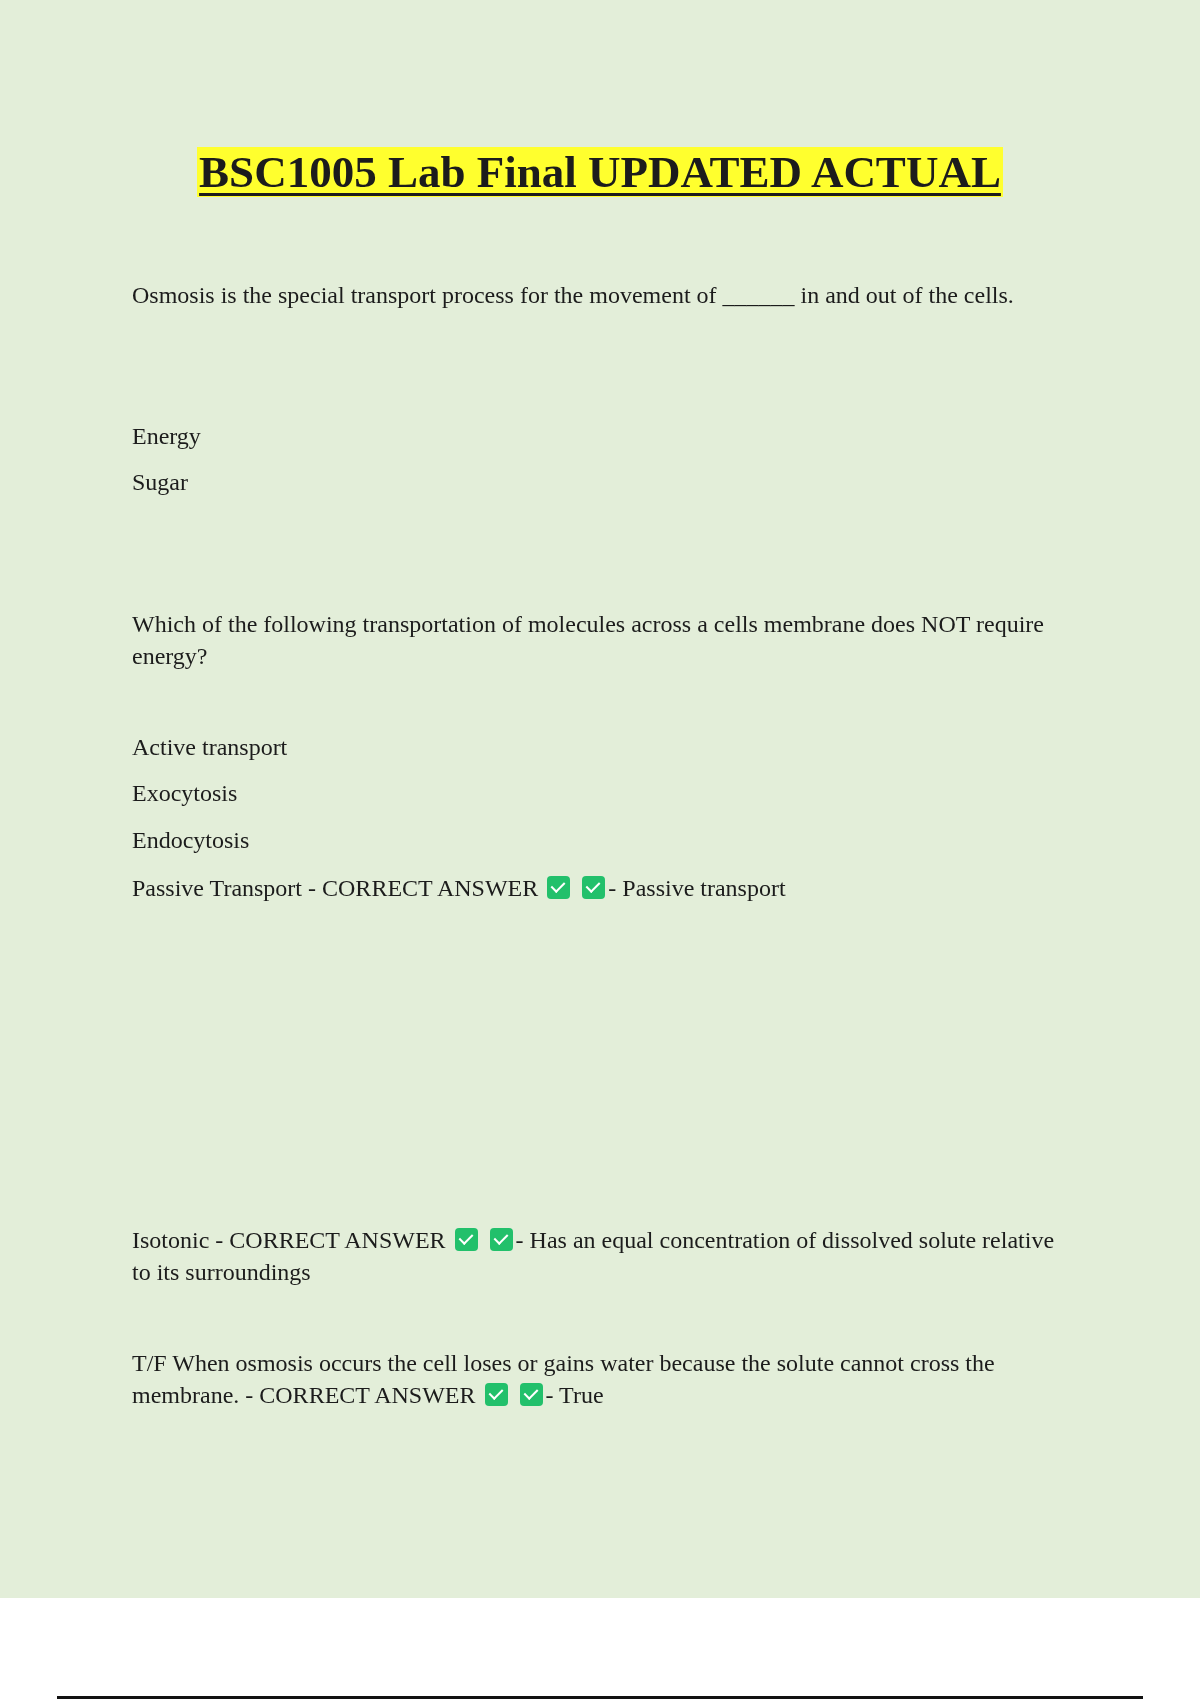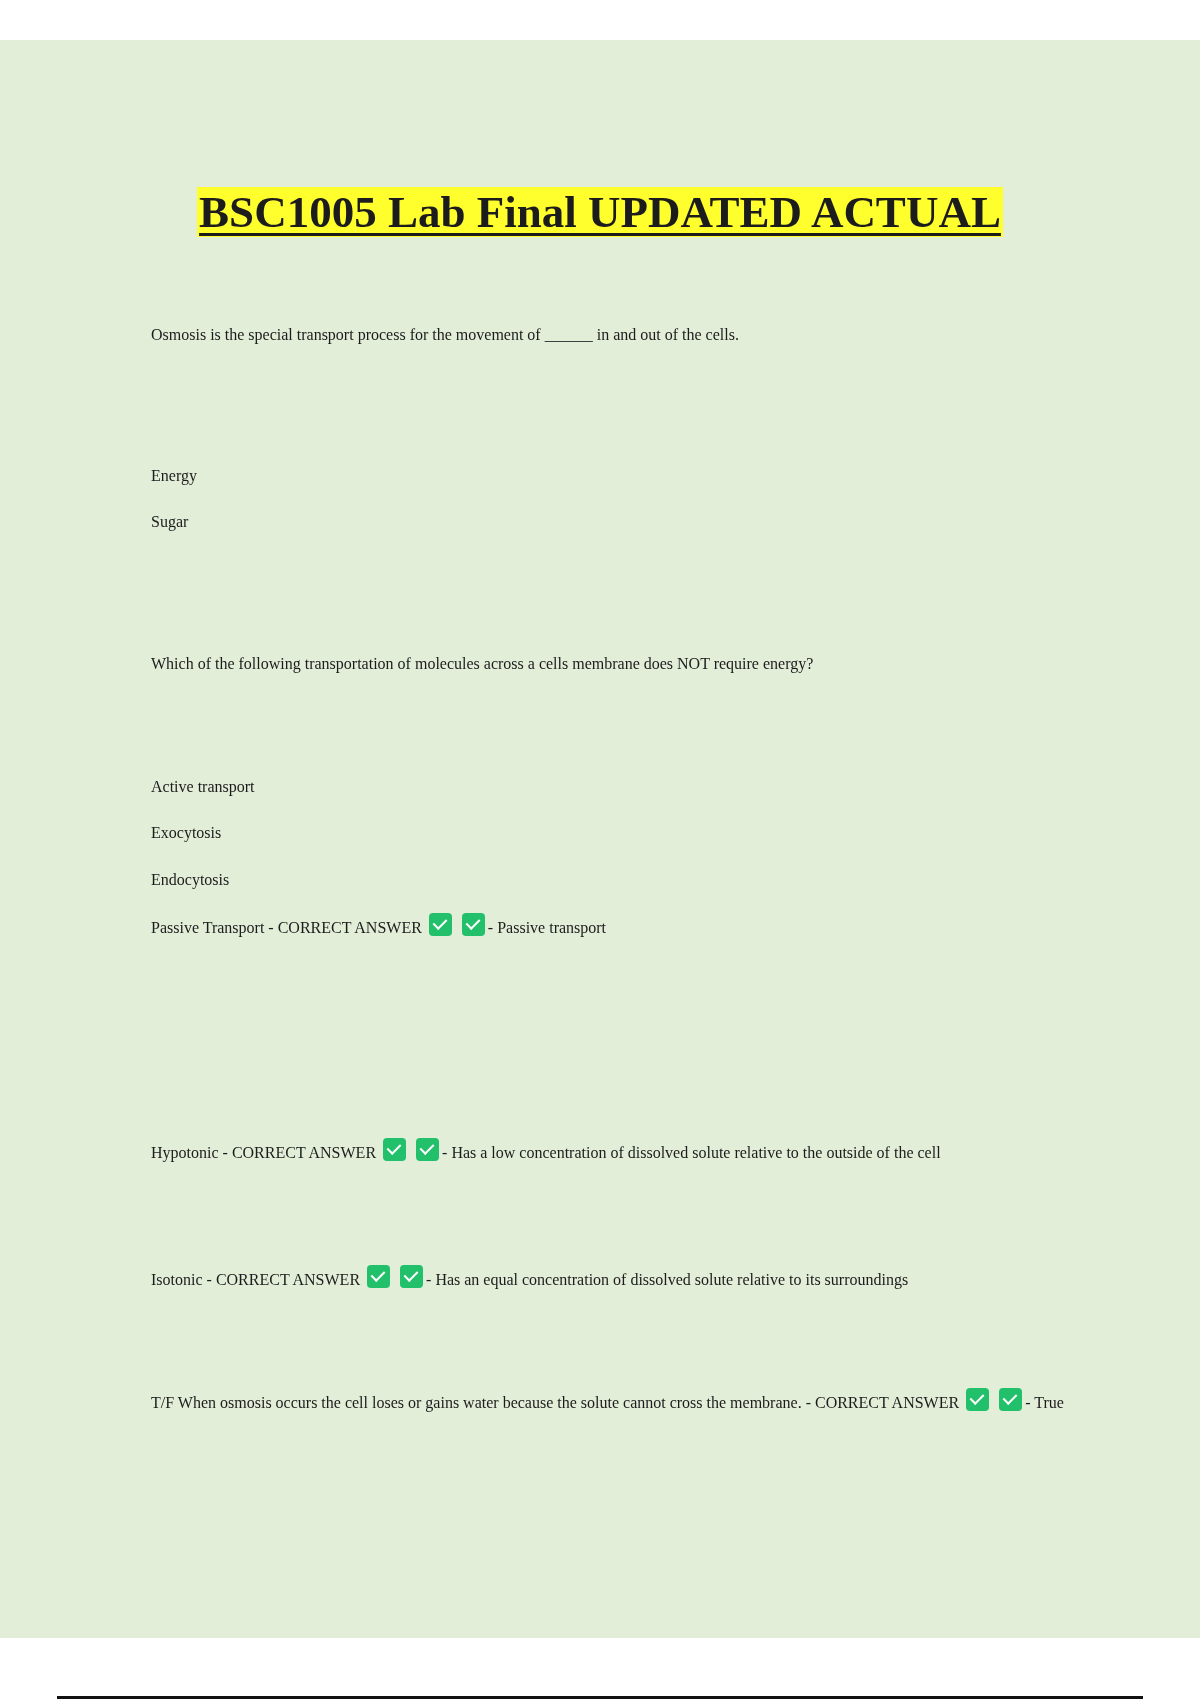"BSC1005 Lab Final UPDATED ACTUAL" .page { margin-top: 40px -> none }
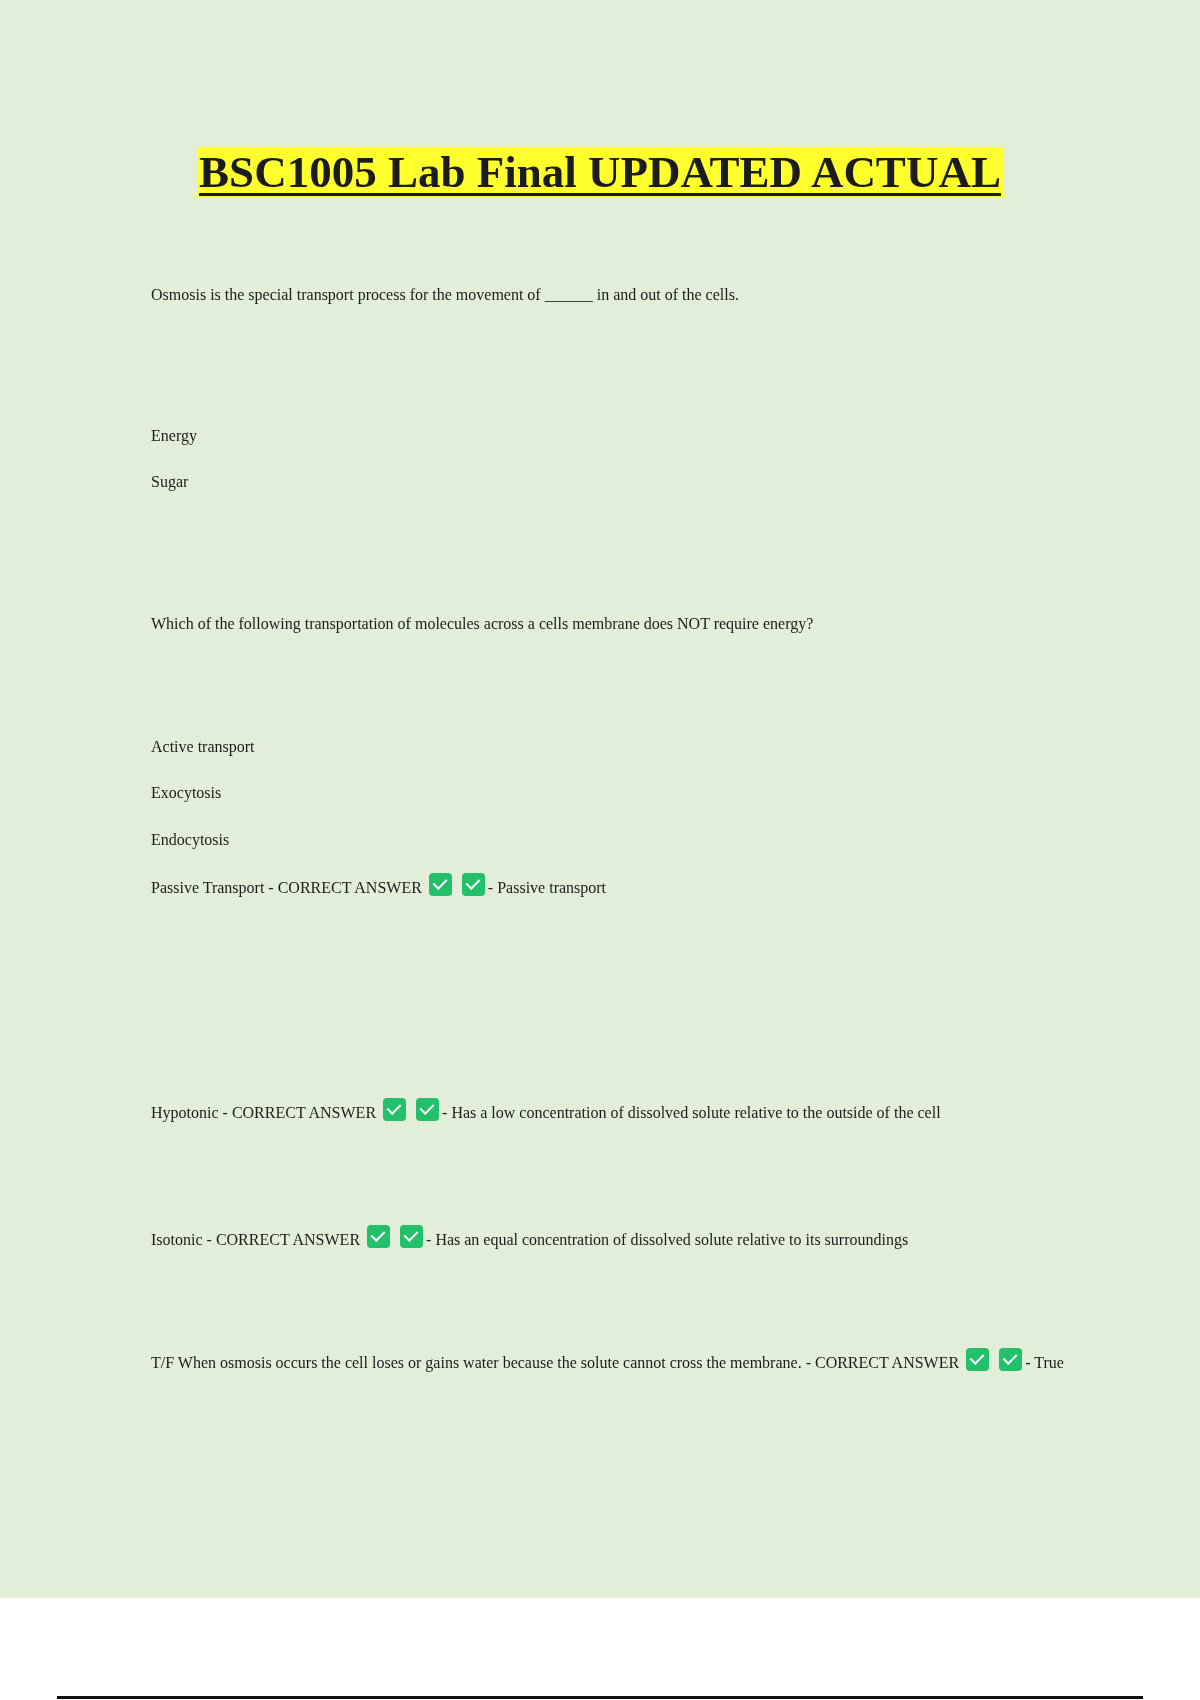"Osmosis is the special transport" .p { font-size: 16px -> 24px; left: 151px -> 132px }
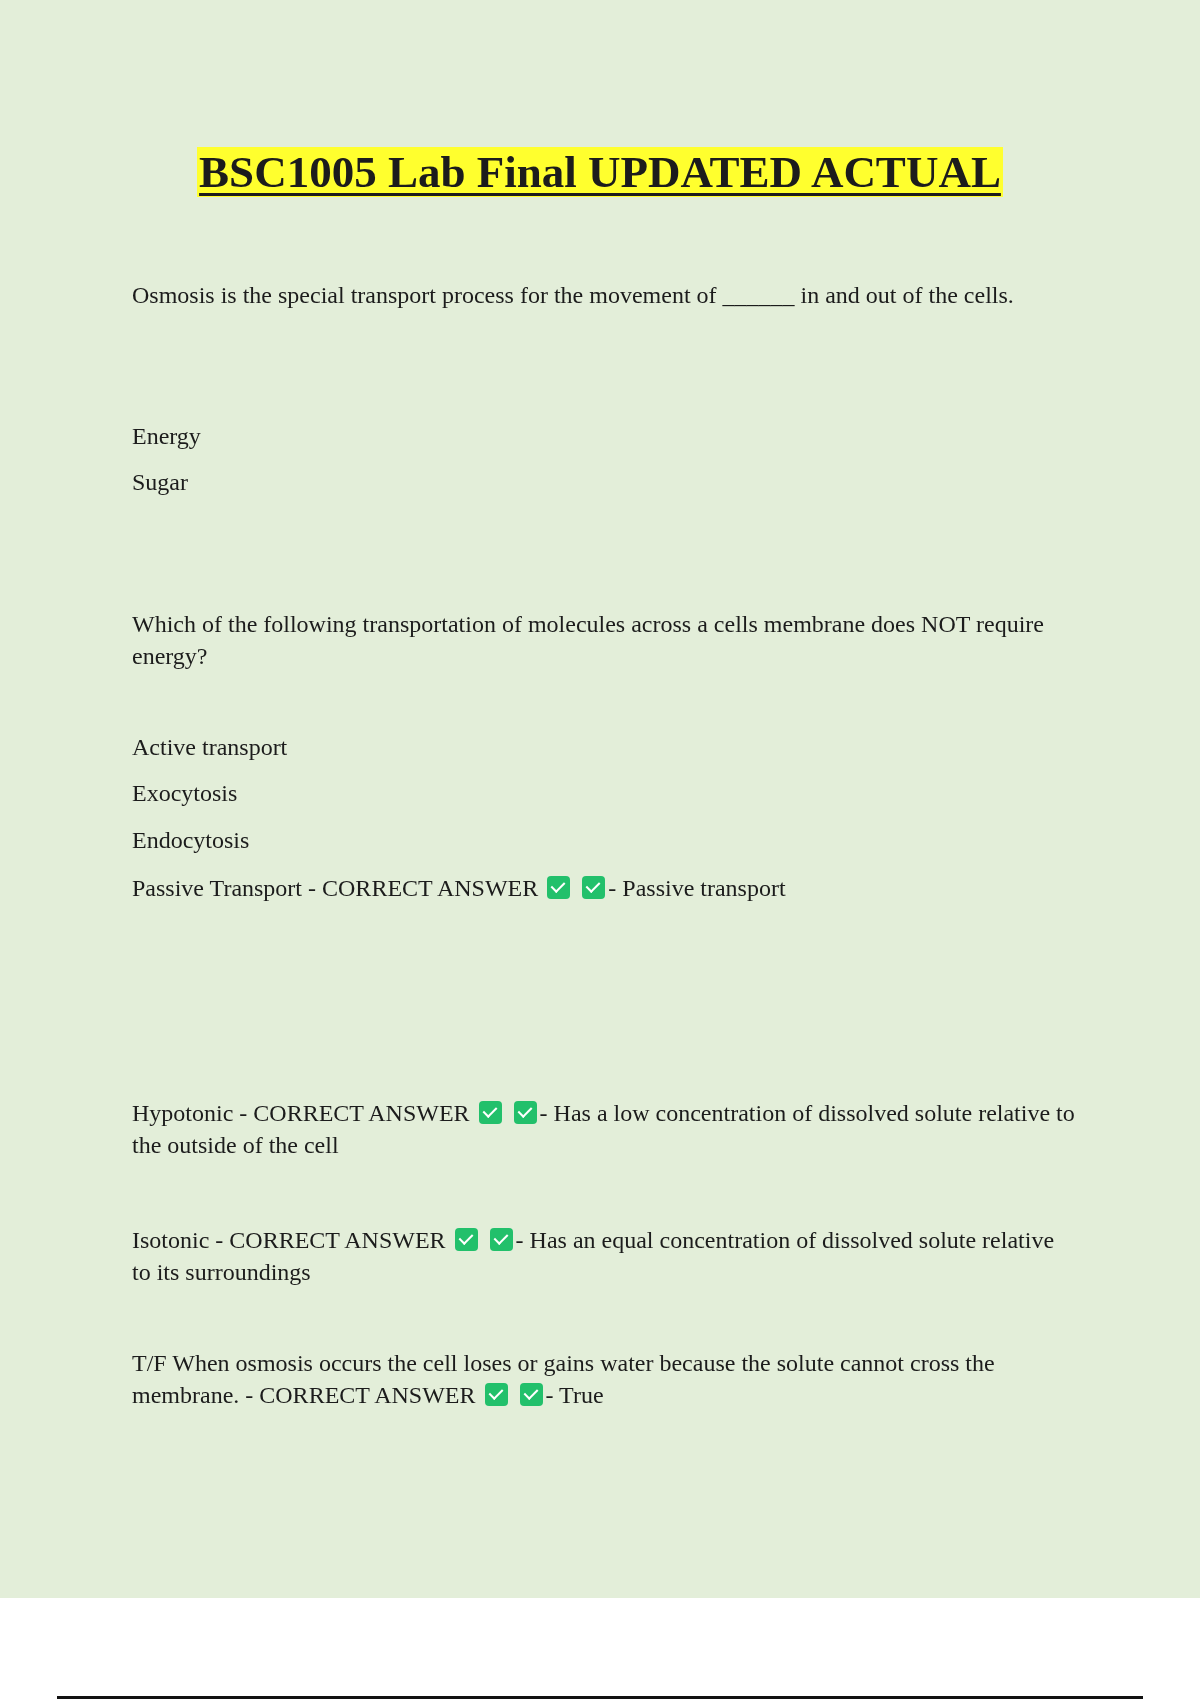"Hypotonic - CORRECT ANSWER -" p.p { html: <p><span>Hypotonic - </span><span>CORRECT ANSWER</span> <span></span> <span></span><span>- Has a low concentration of dissolved solute relative to the outside of the cell</span></p> -> none }
